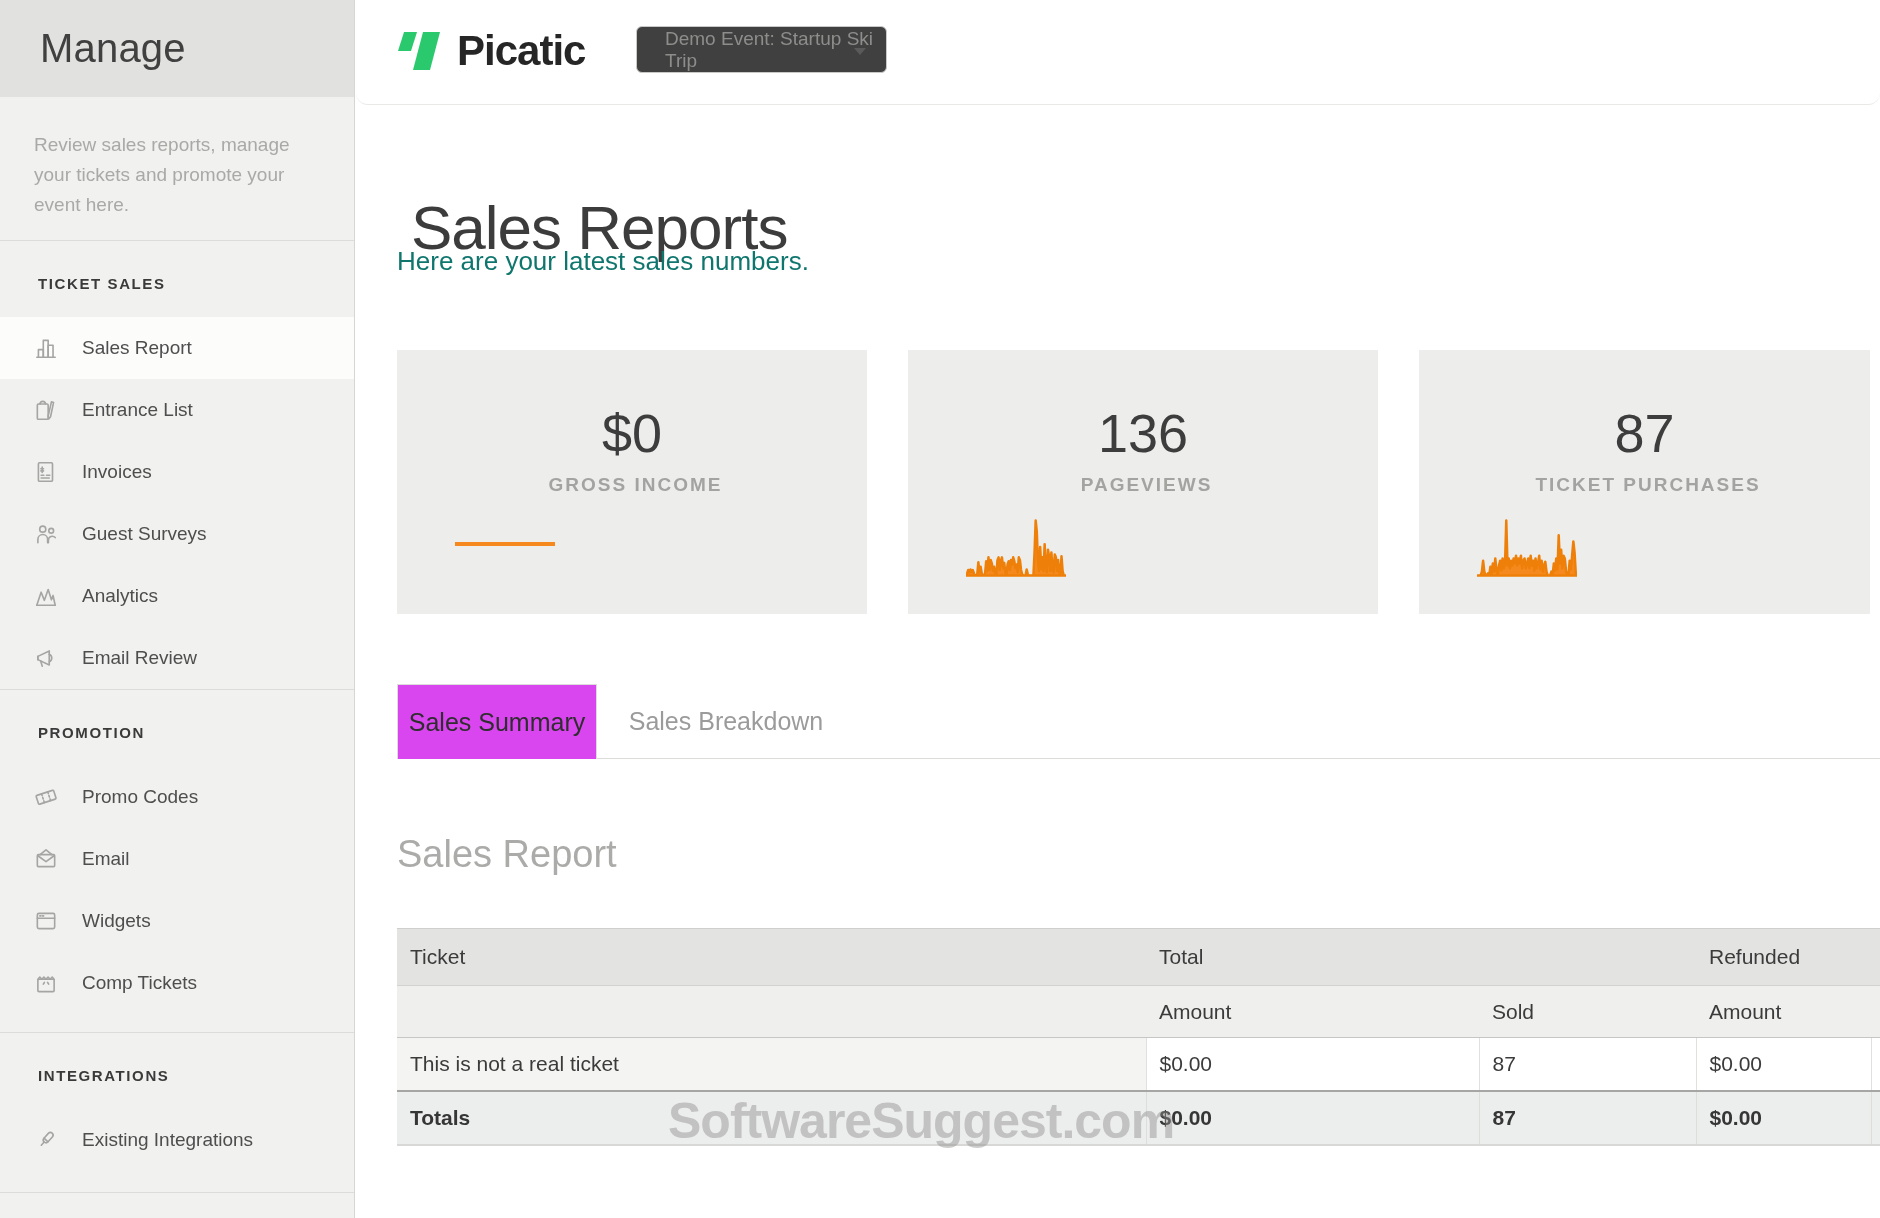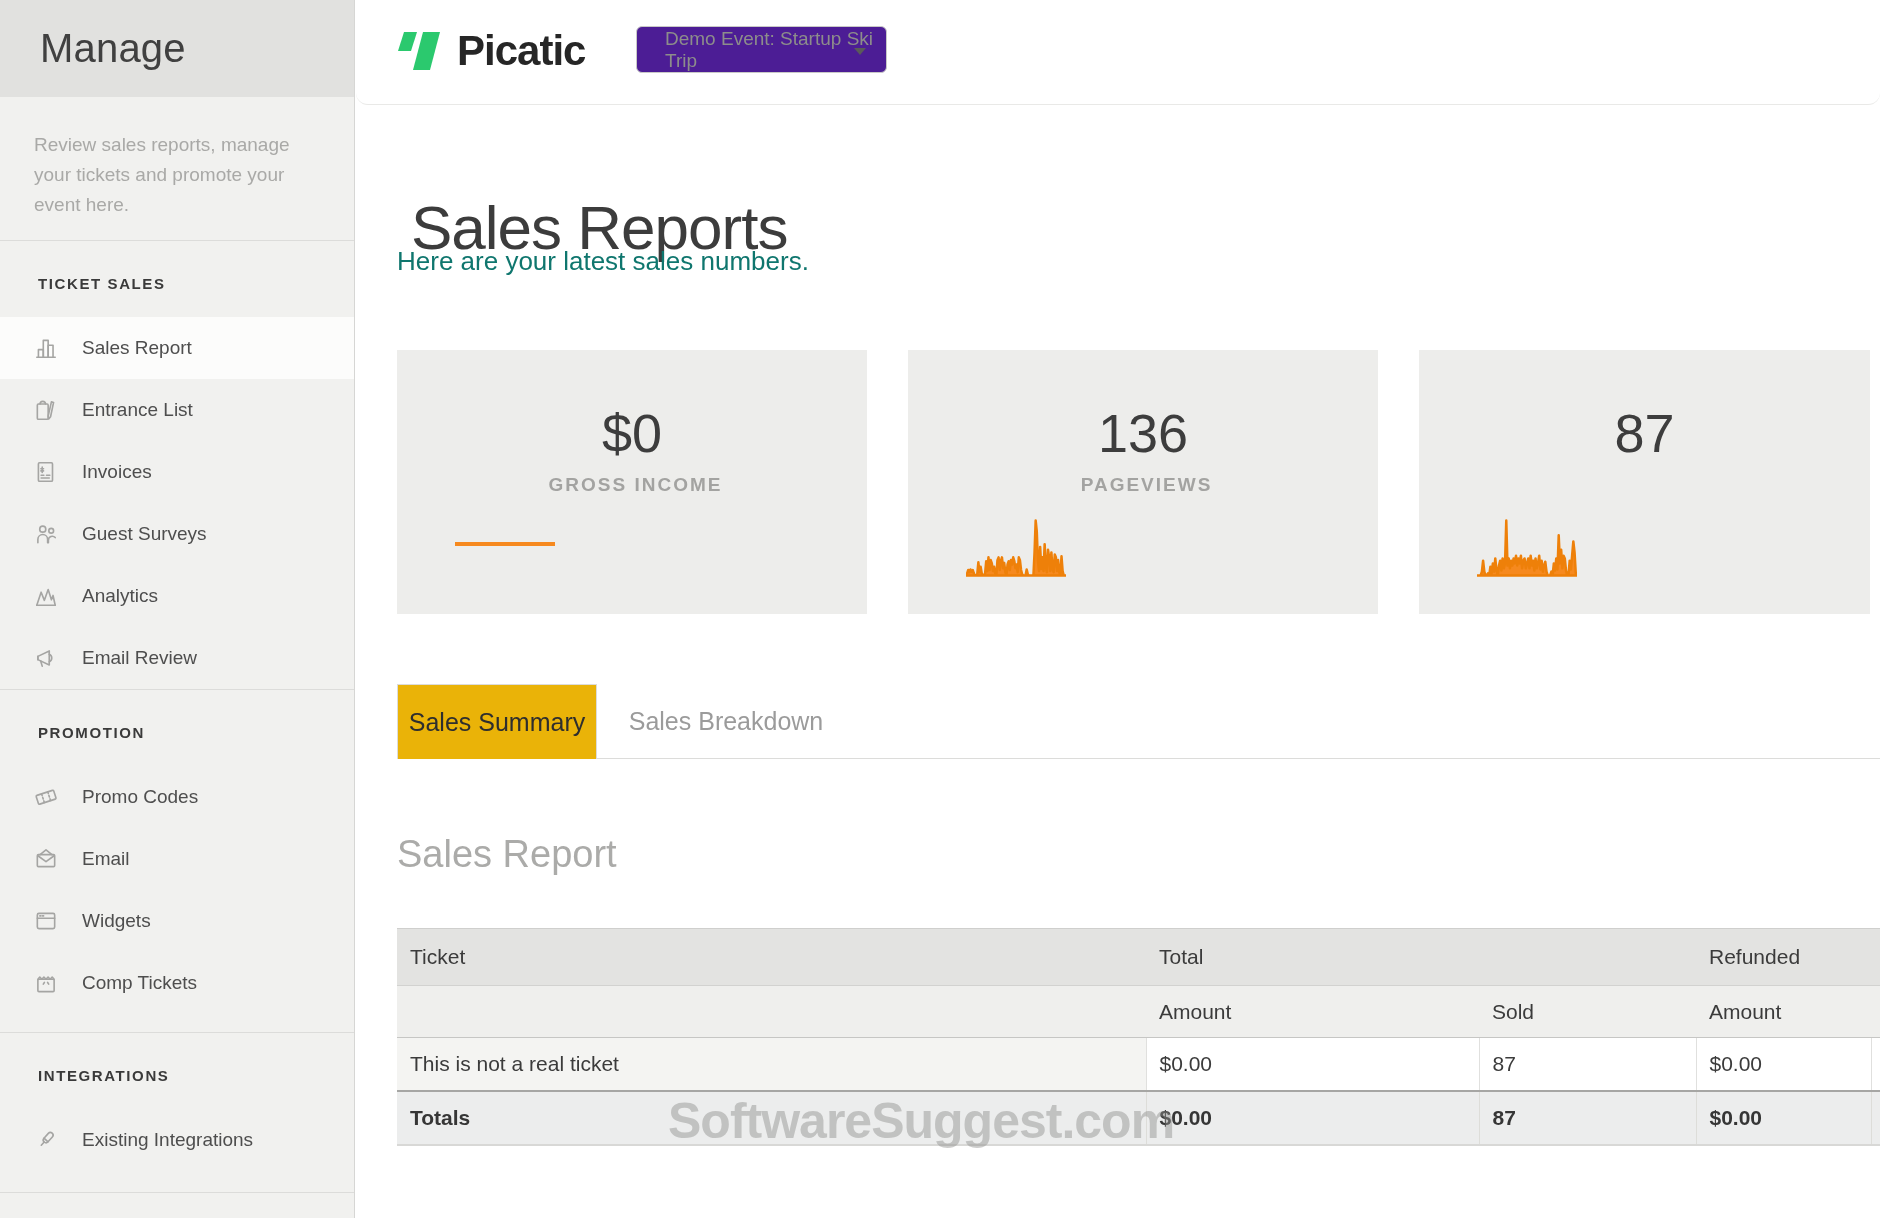"Demo Event: Startup Ski Trip" .event-select { background: #4c1d95 -> #404040 }
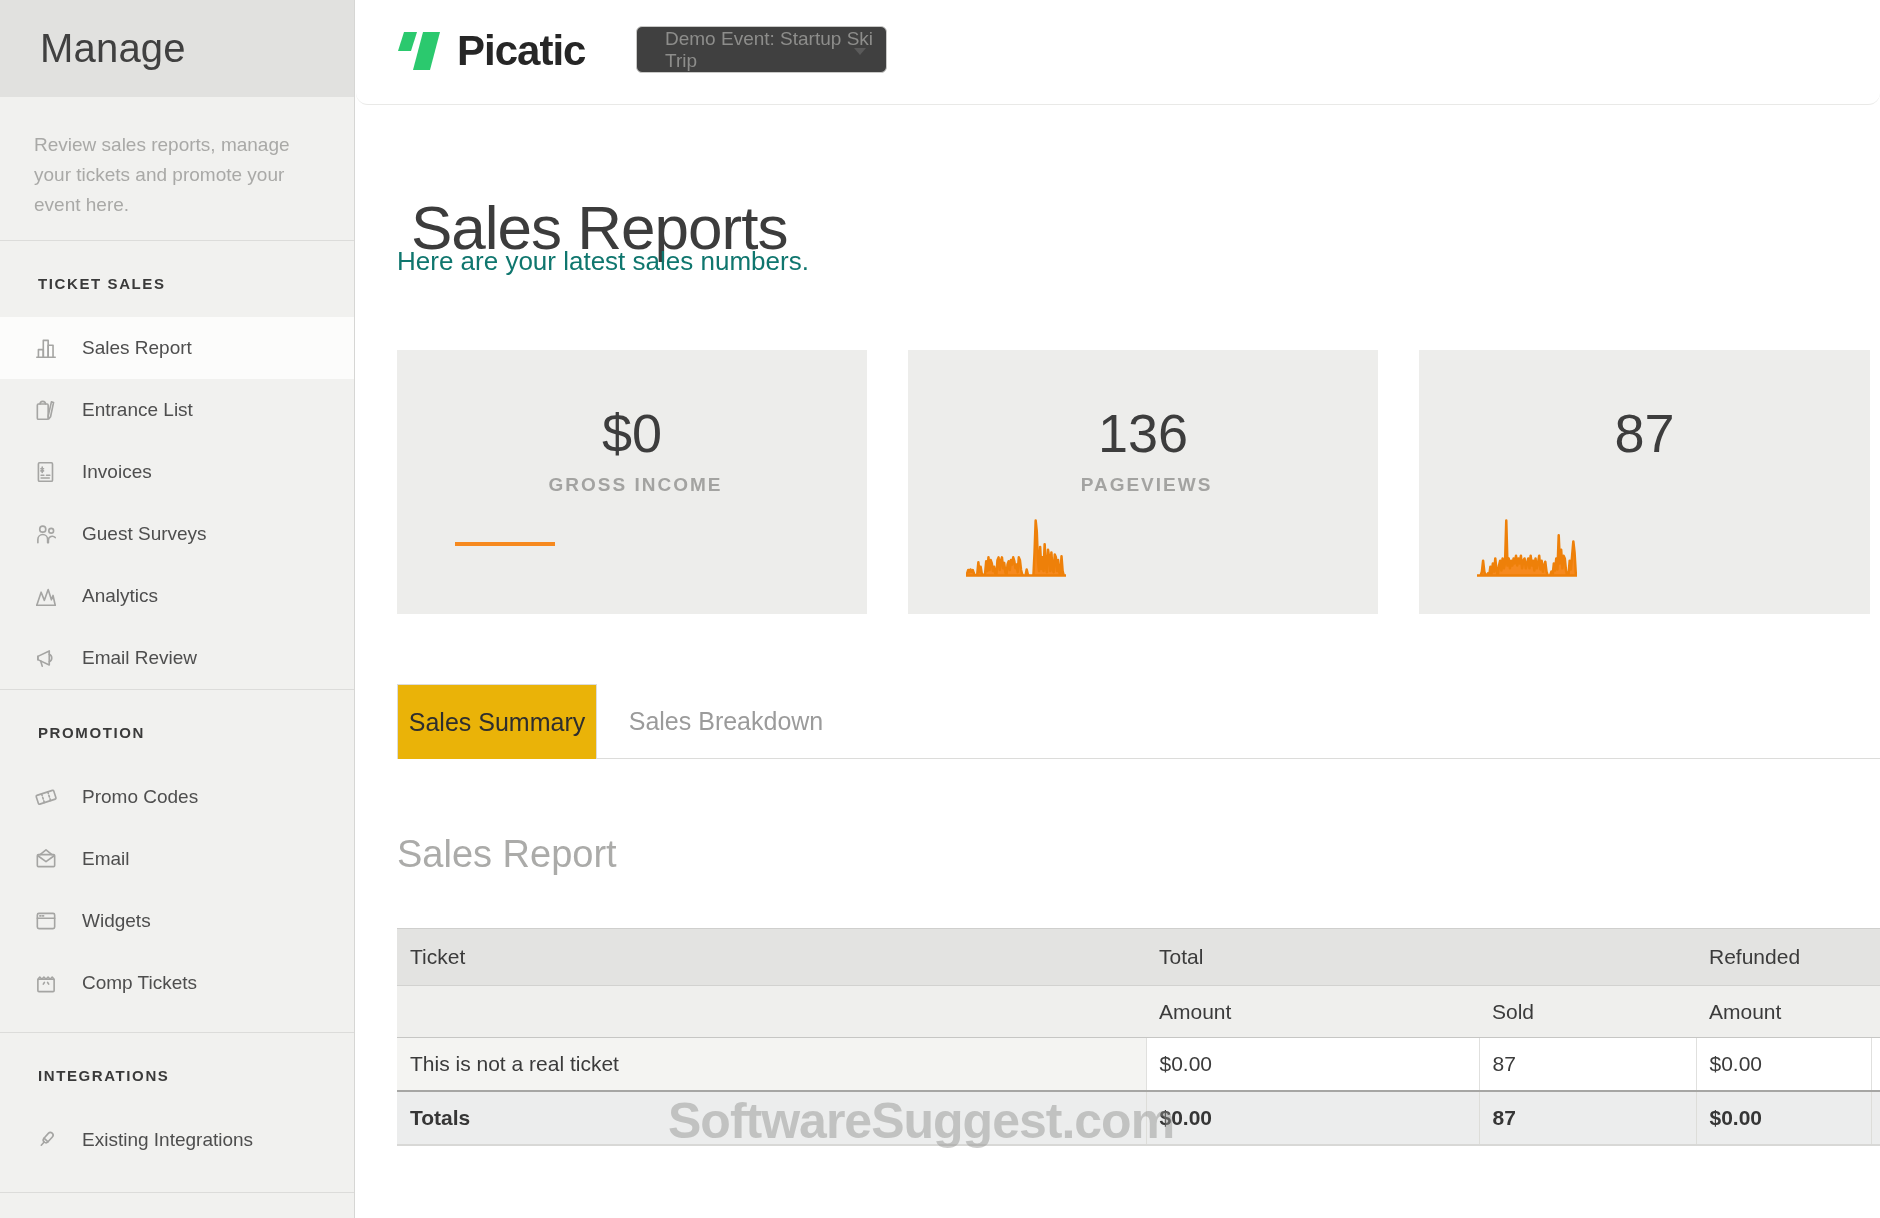"TICKET PURCHASES" div.stat-label { html: none -> <div>TICKET PURCHASES</div> }
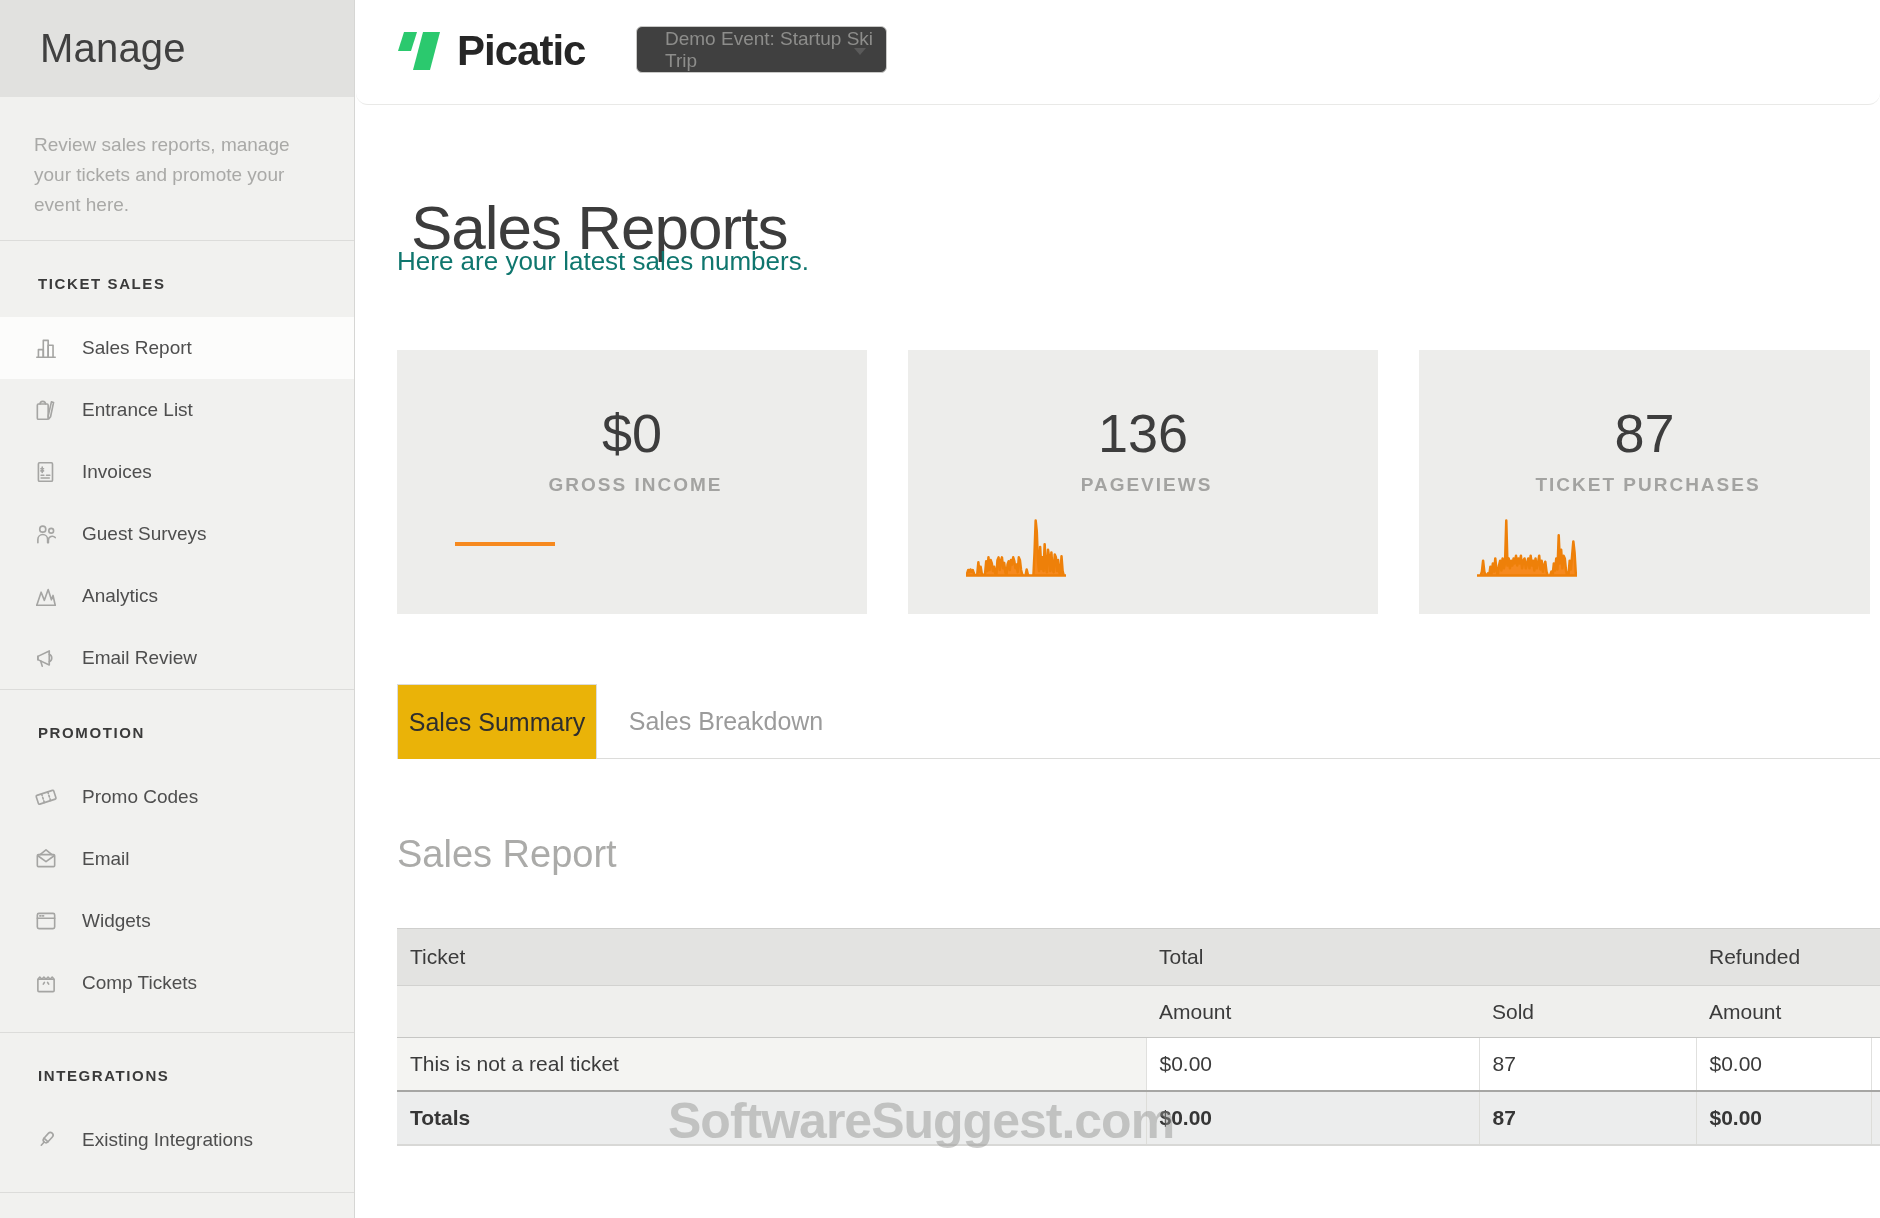"Sales Summary" .tab-active { background: #eab308 -> #d946ef }
